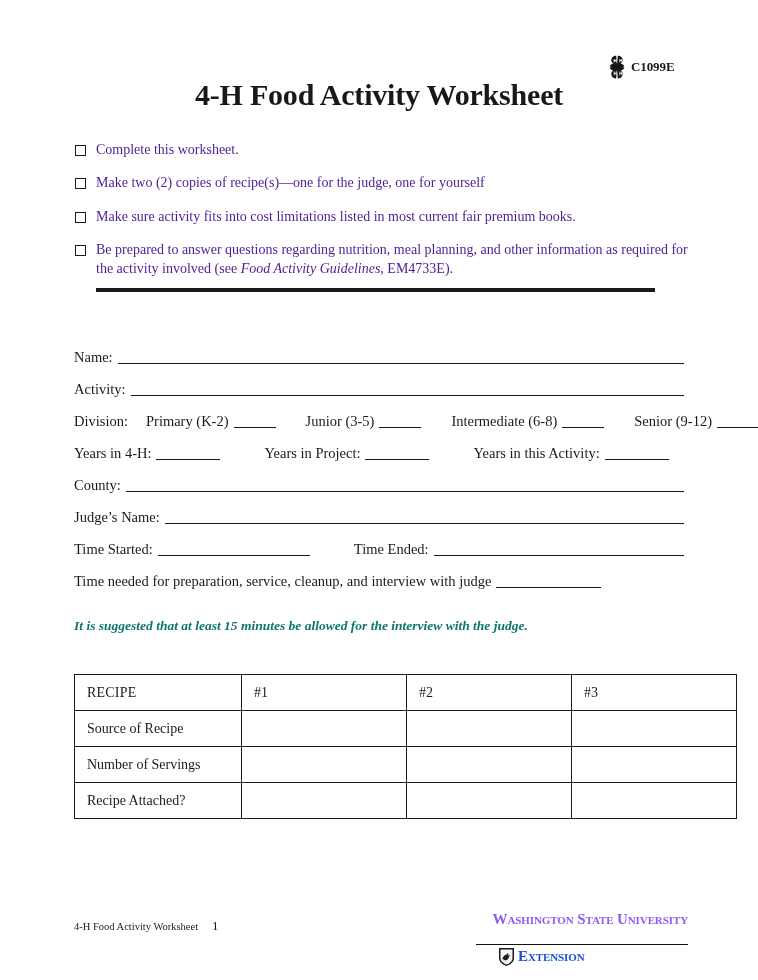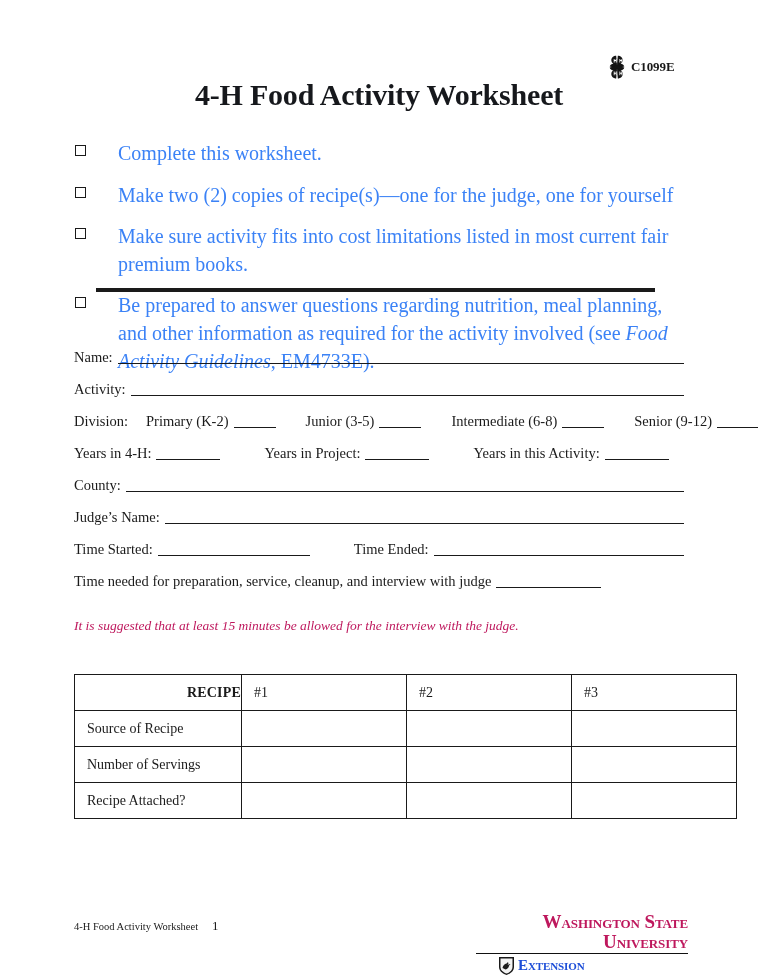"Complete this worksheet." .check-text { color: #3b82f6 -> #4c1d95; font-size: 20px -> 14px; margin-left: 32px -> 10px }
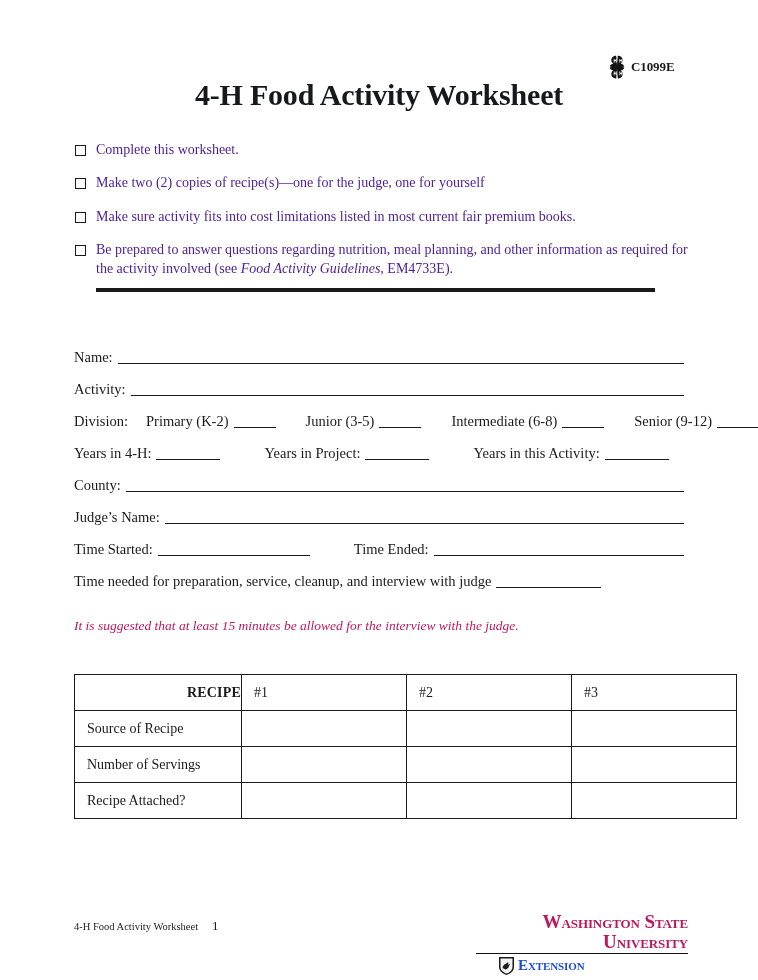"It is suggested that at" .note { color: #be185d -> #0f766e; font-weight: none -> bold }
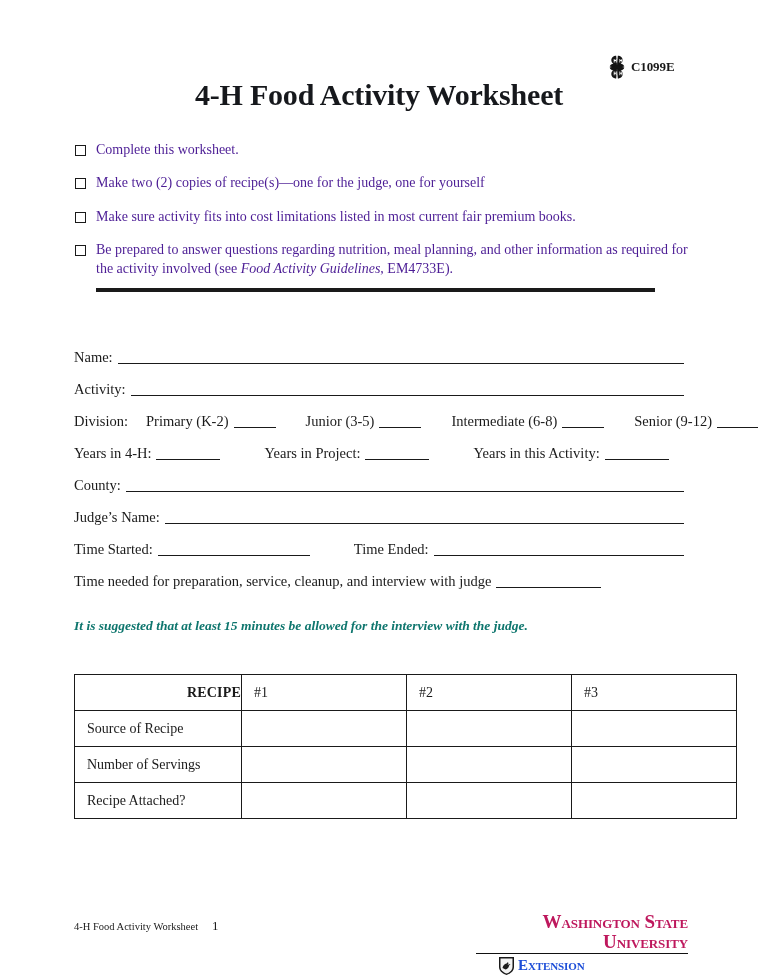"RECIPE" .rtable td.hdr-recipe { font-weight: 700 -> 400; text-align: right -> none }
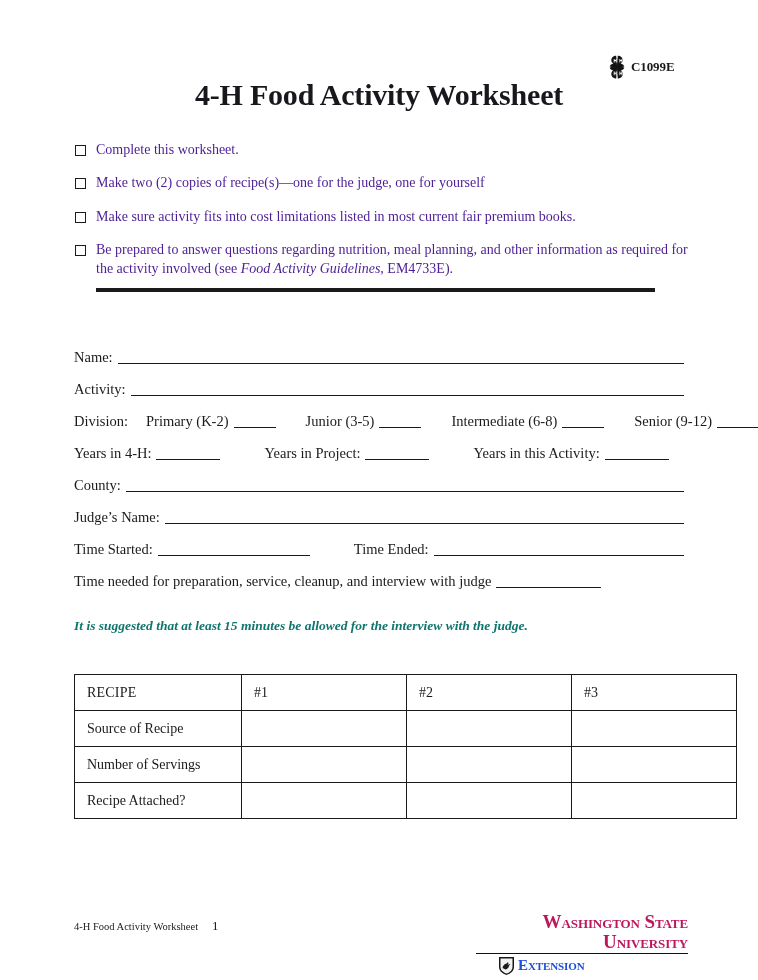"Washington State University" .wsu-line1 { color: #be185d -> #8b5cf6; font-size: 19px -> 15px; padding-bottom: 1px -> 16px }
